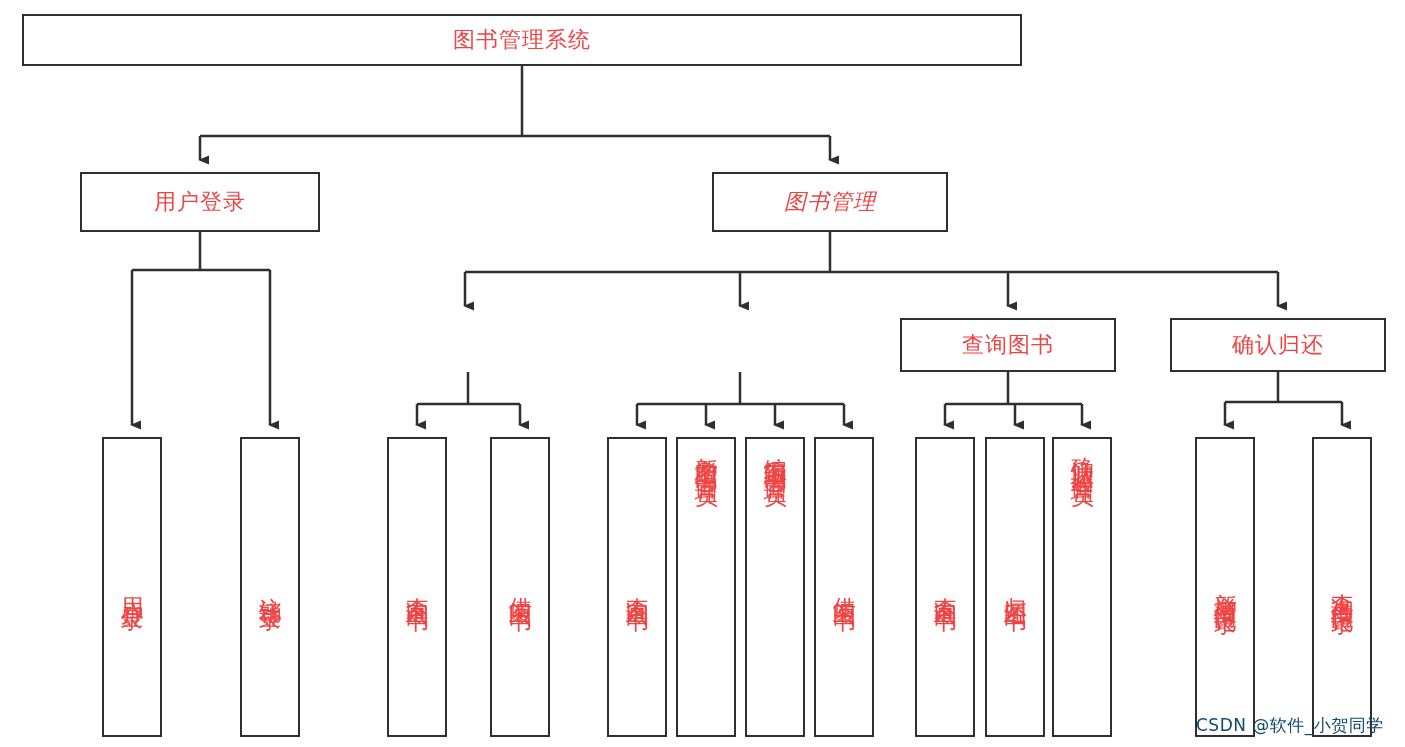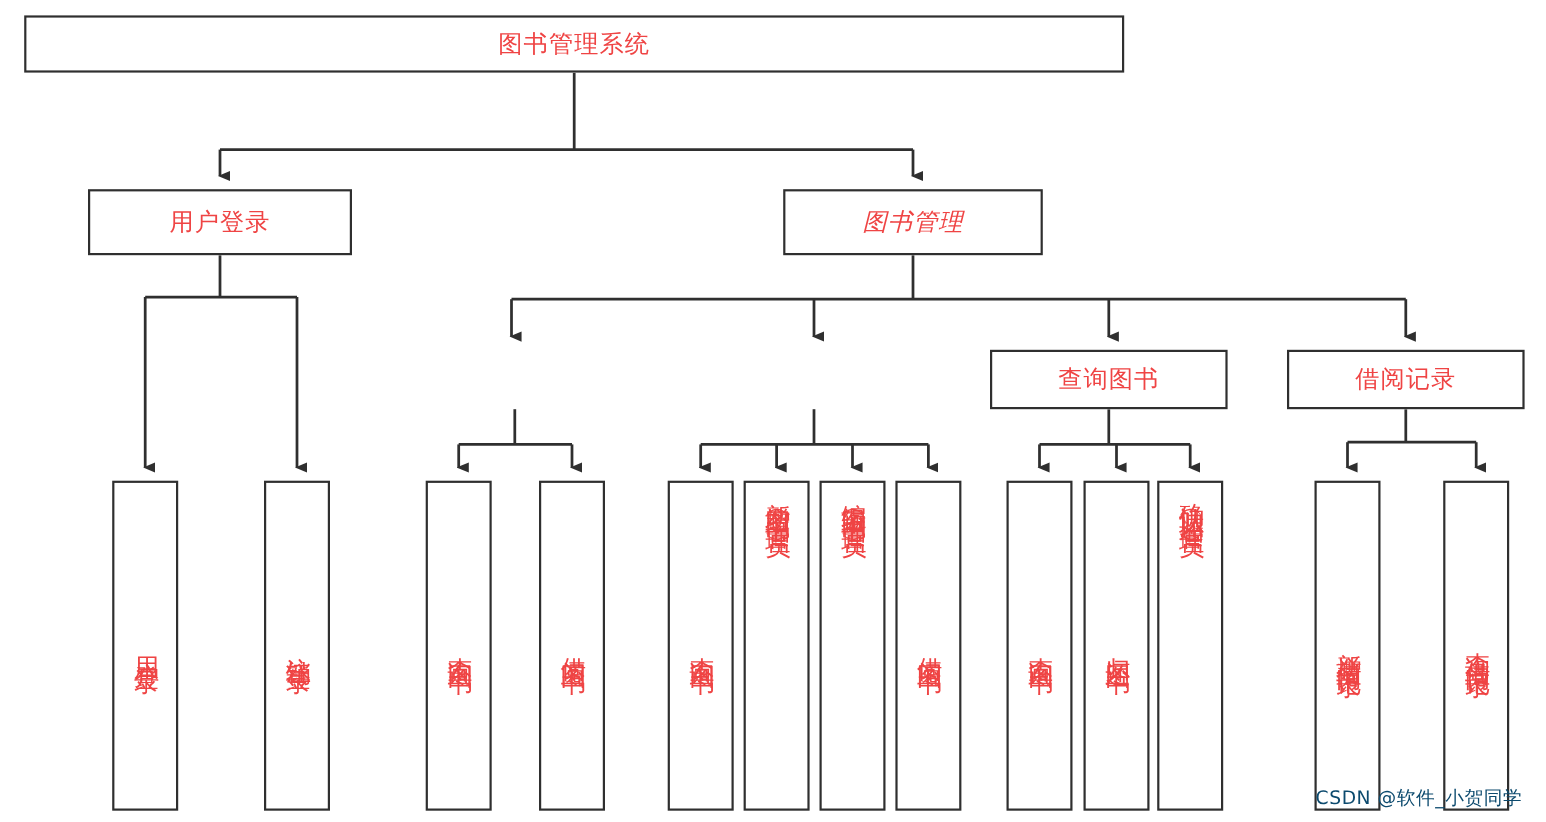"借阅记录" span { text: 借阅记录 -> 确认归还 }
